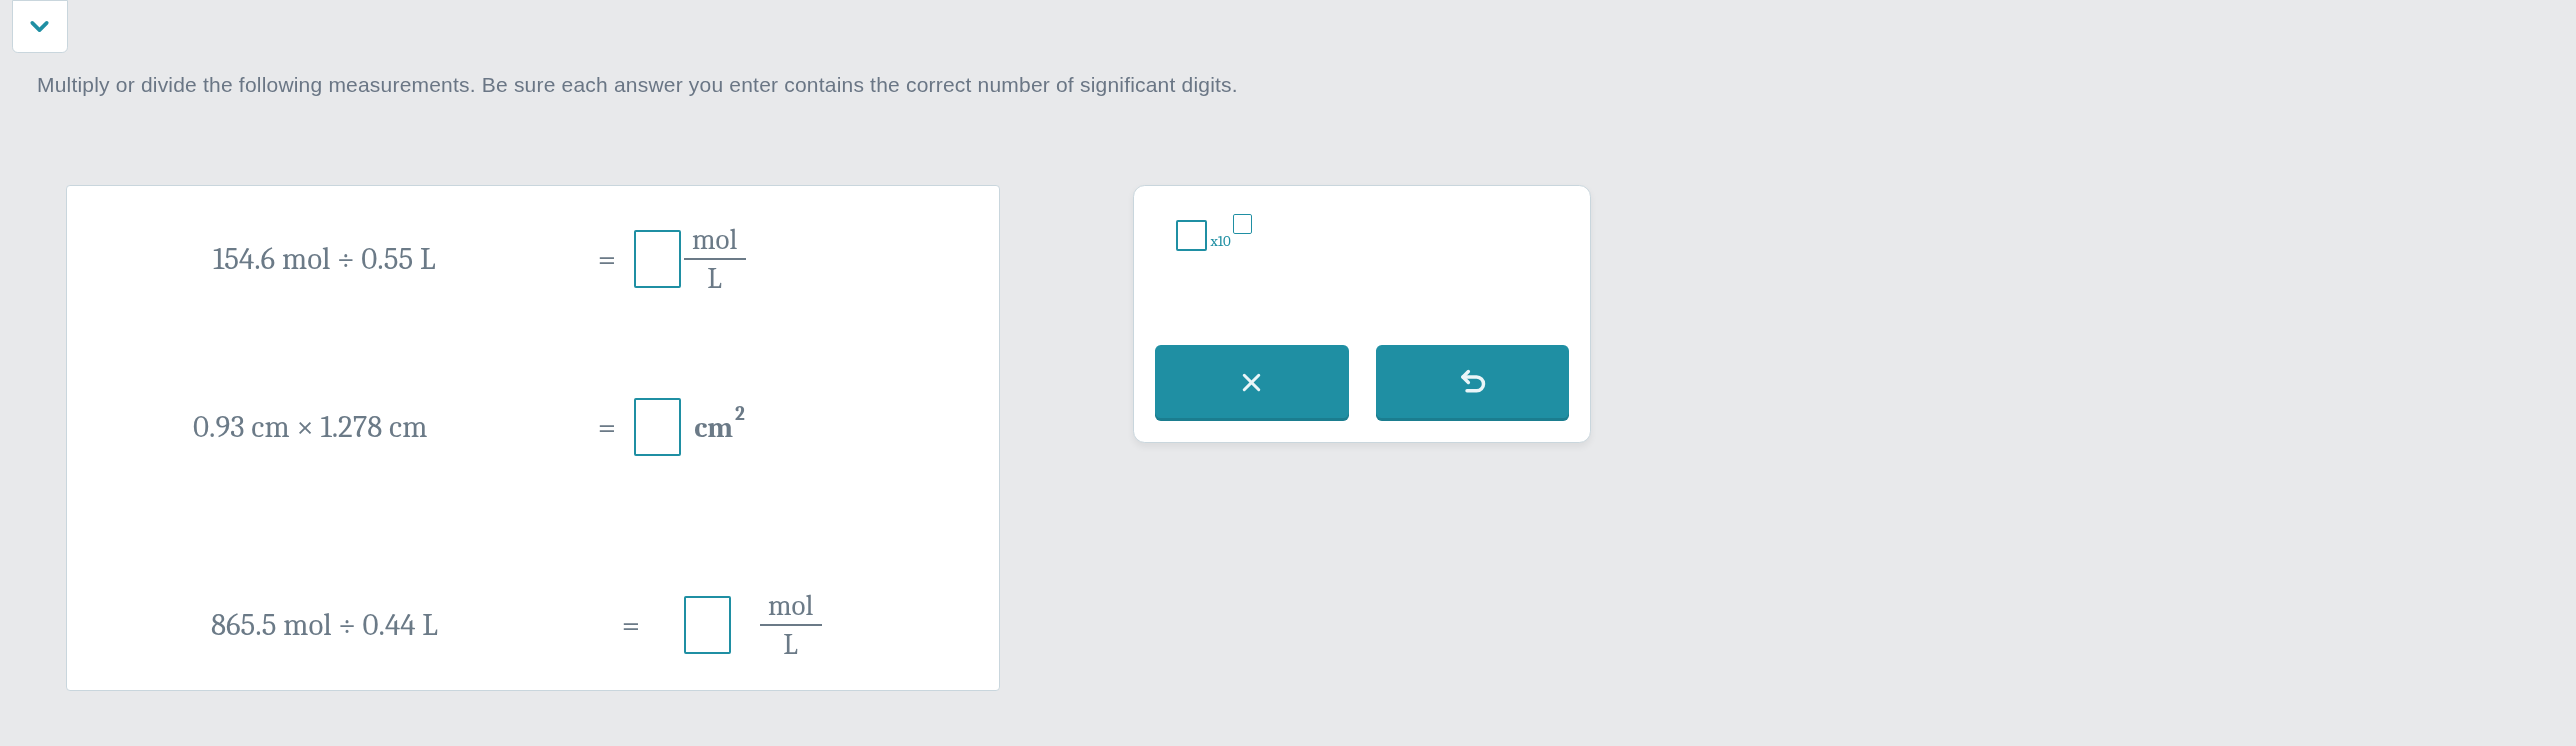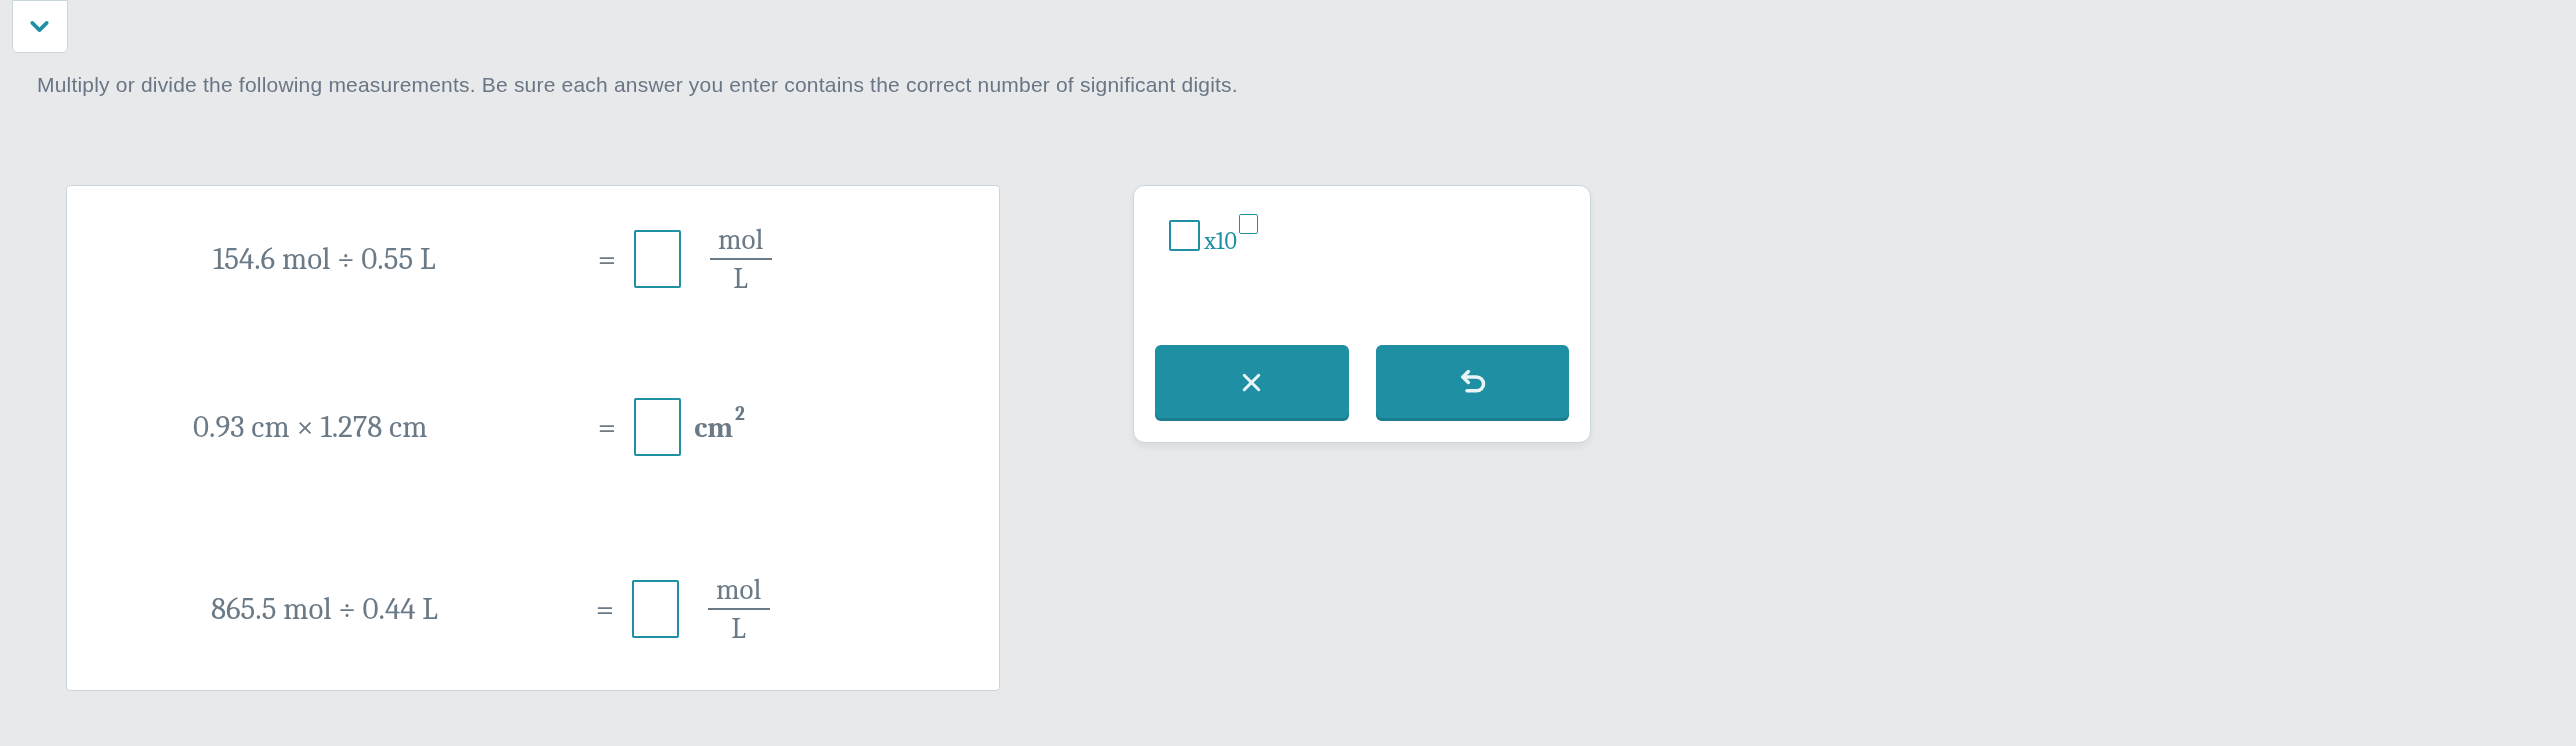"mol" .unit-frac { margin-left: 29px -> 3px }
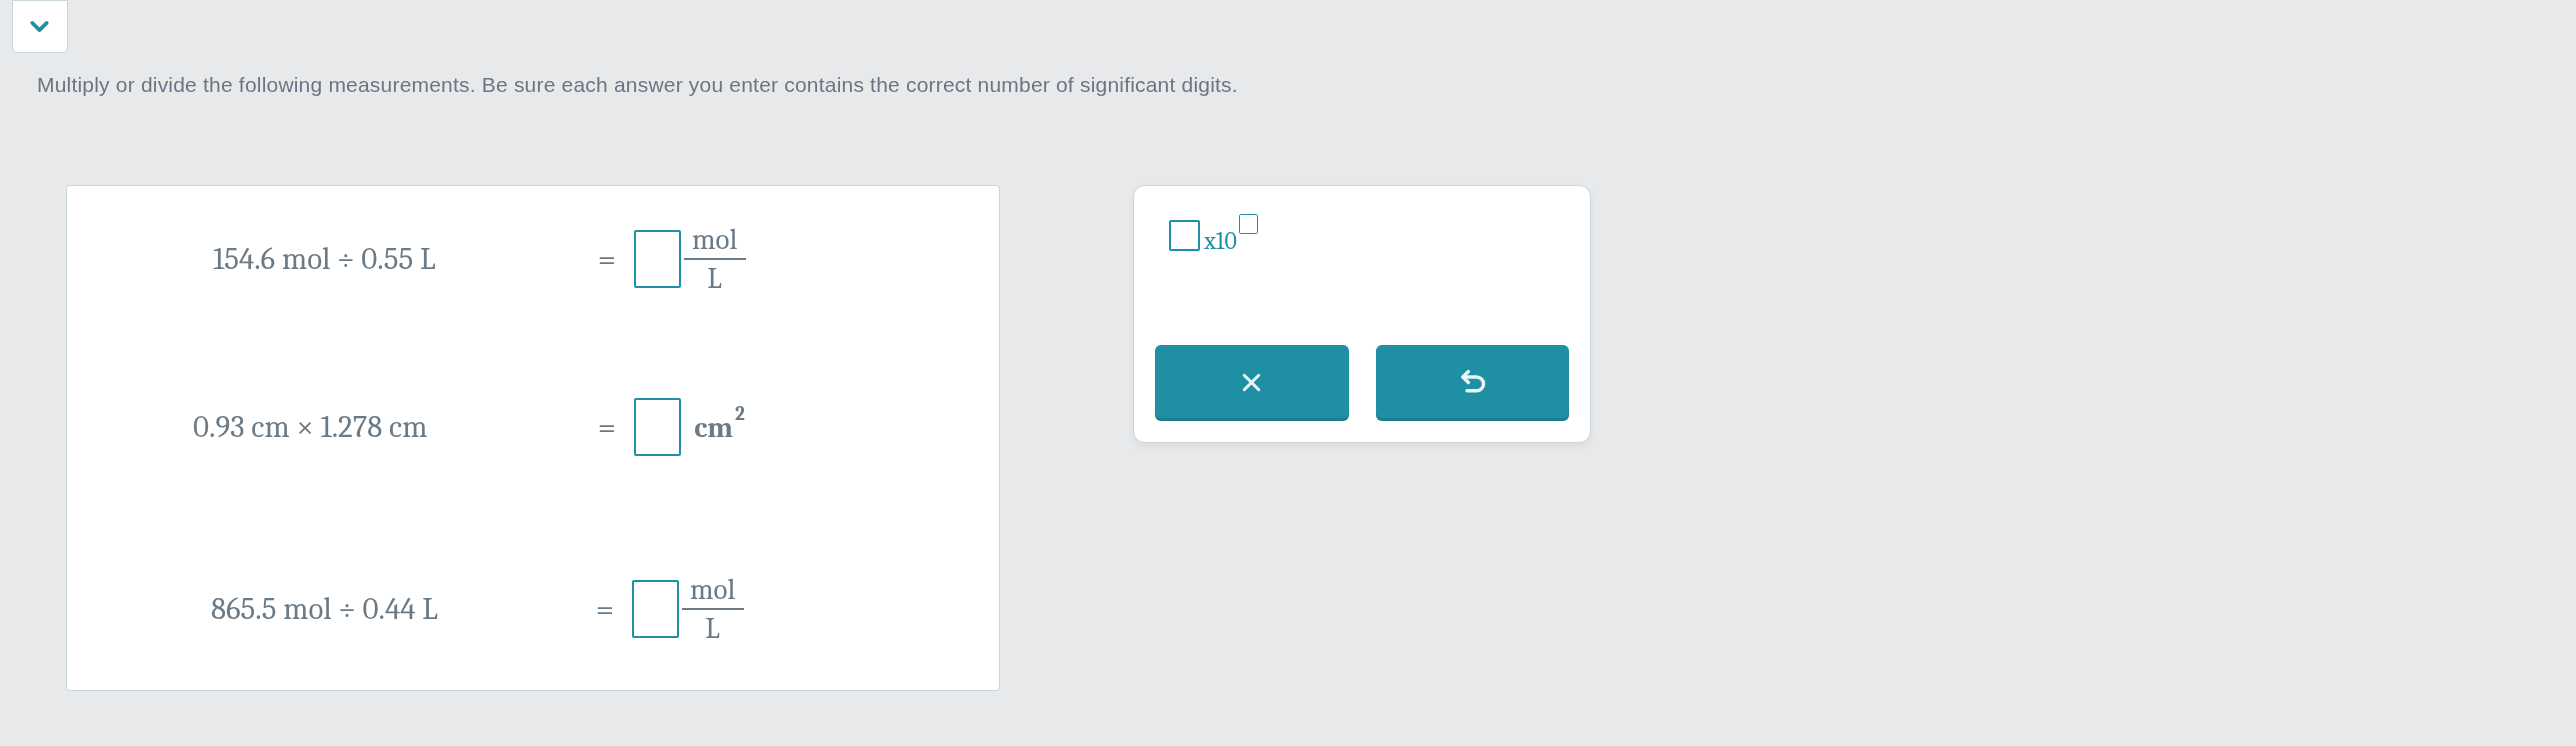"x10" .sn-x10 { font-size: 24px -> 15px }
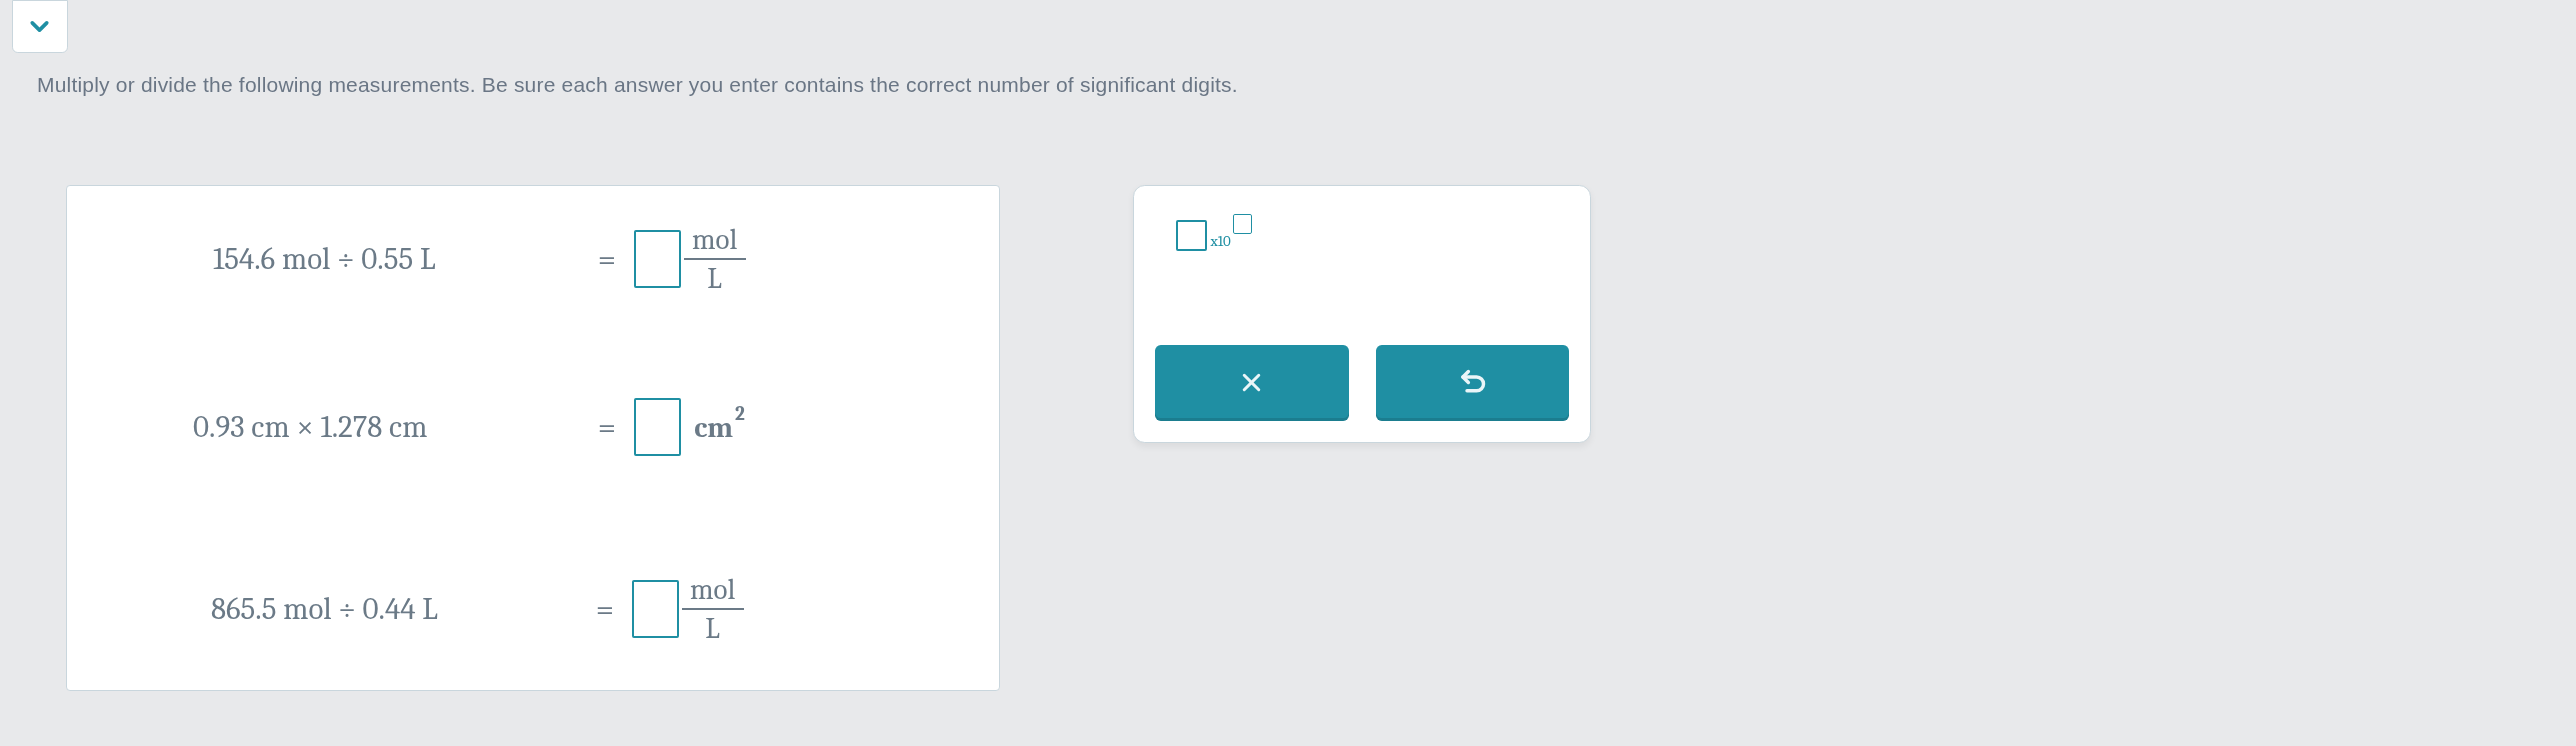"865.5 mol ÷ 0.44 L" div.problem-row { gap: none -> 26px; top: 387px -> 403px }
